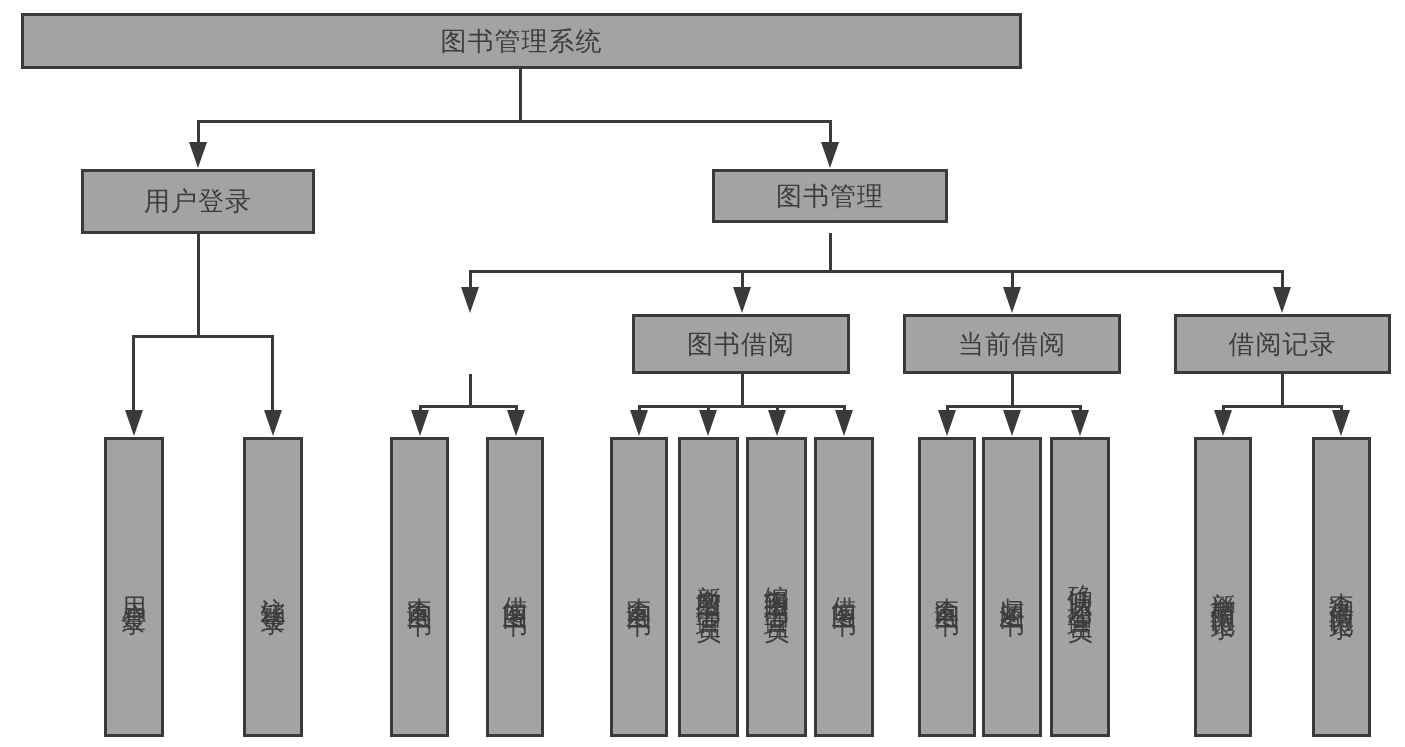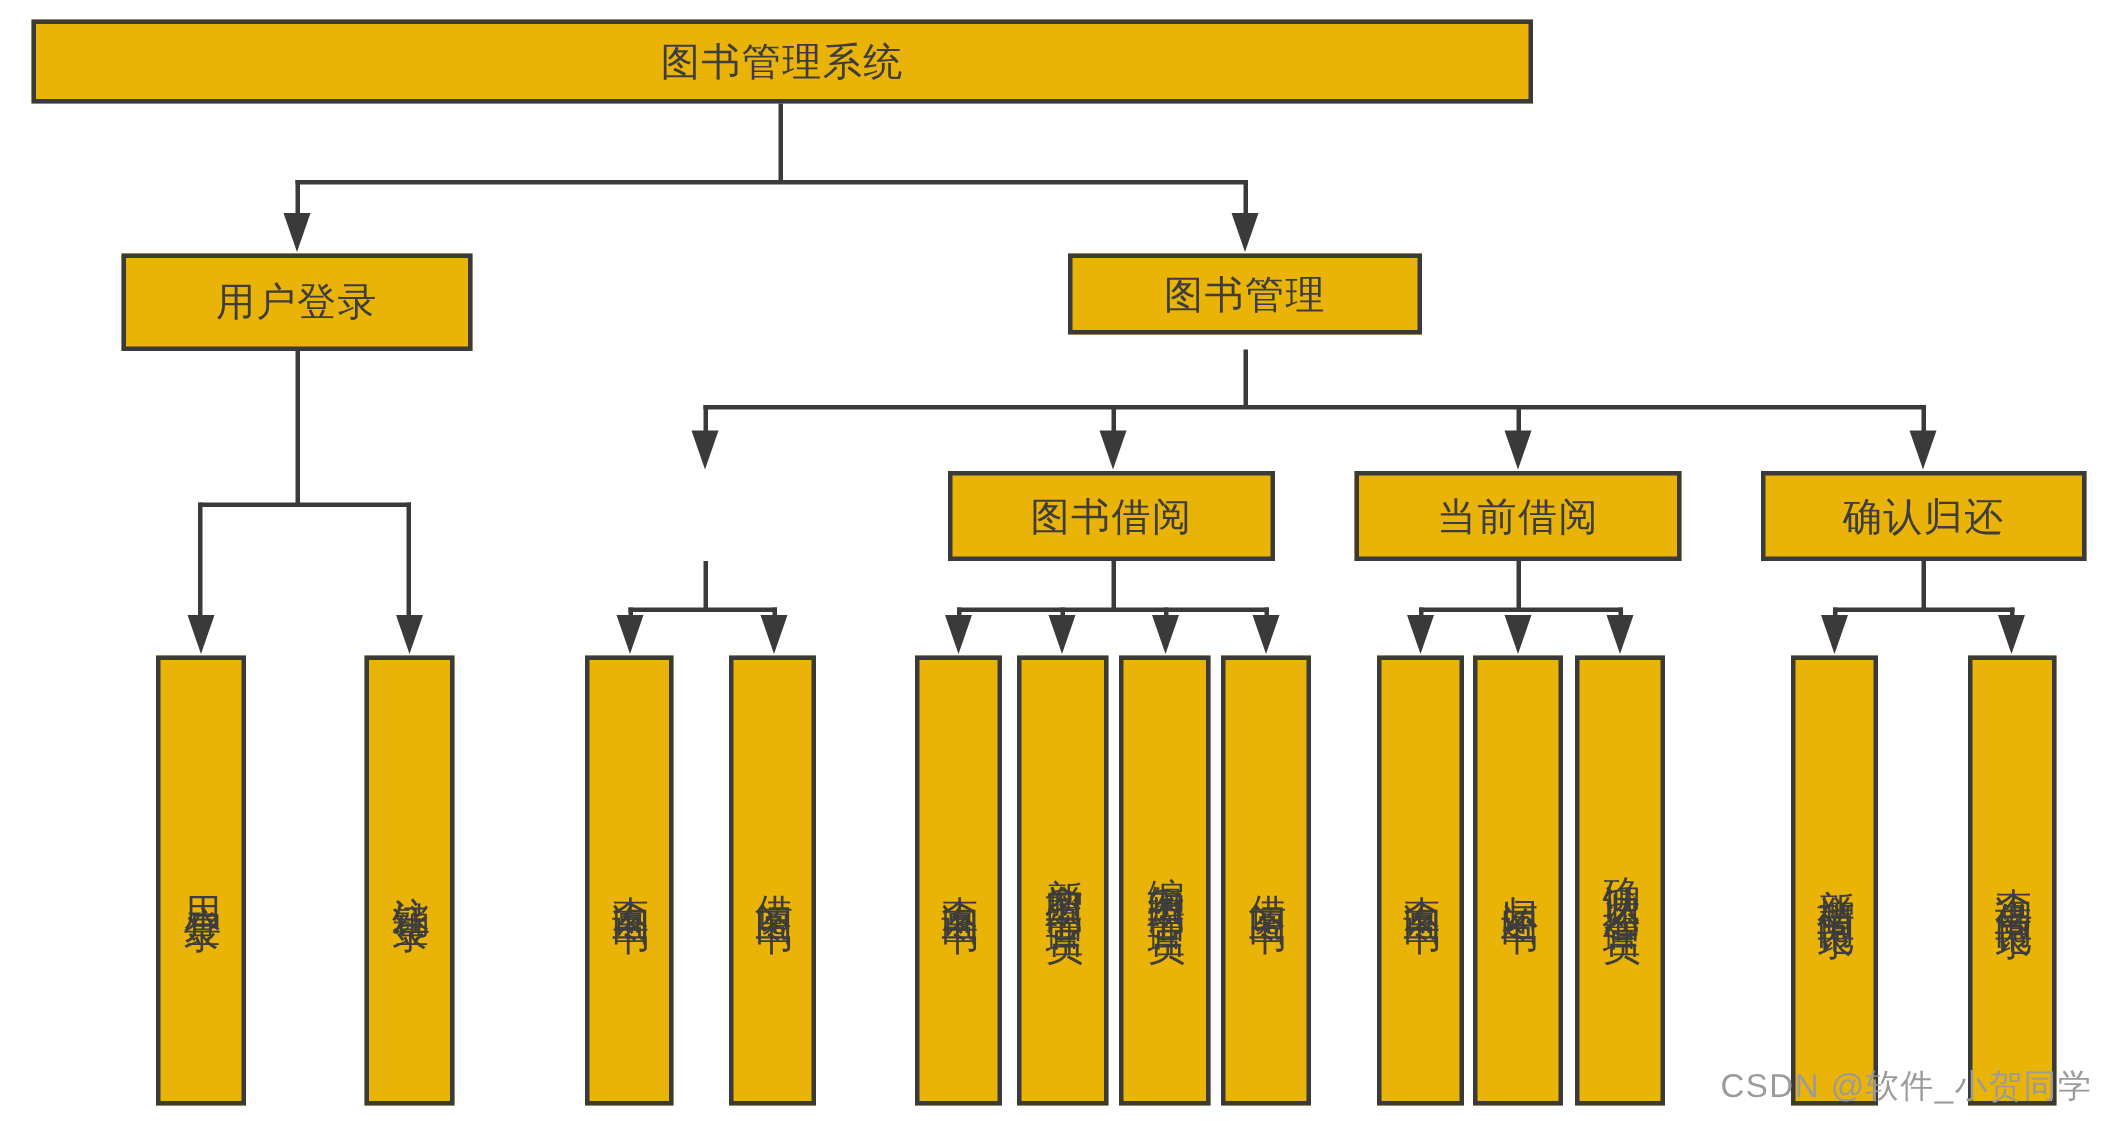"图书管理系统" .box { background: #eab308 -> #a3a3a3 }
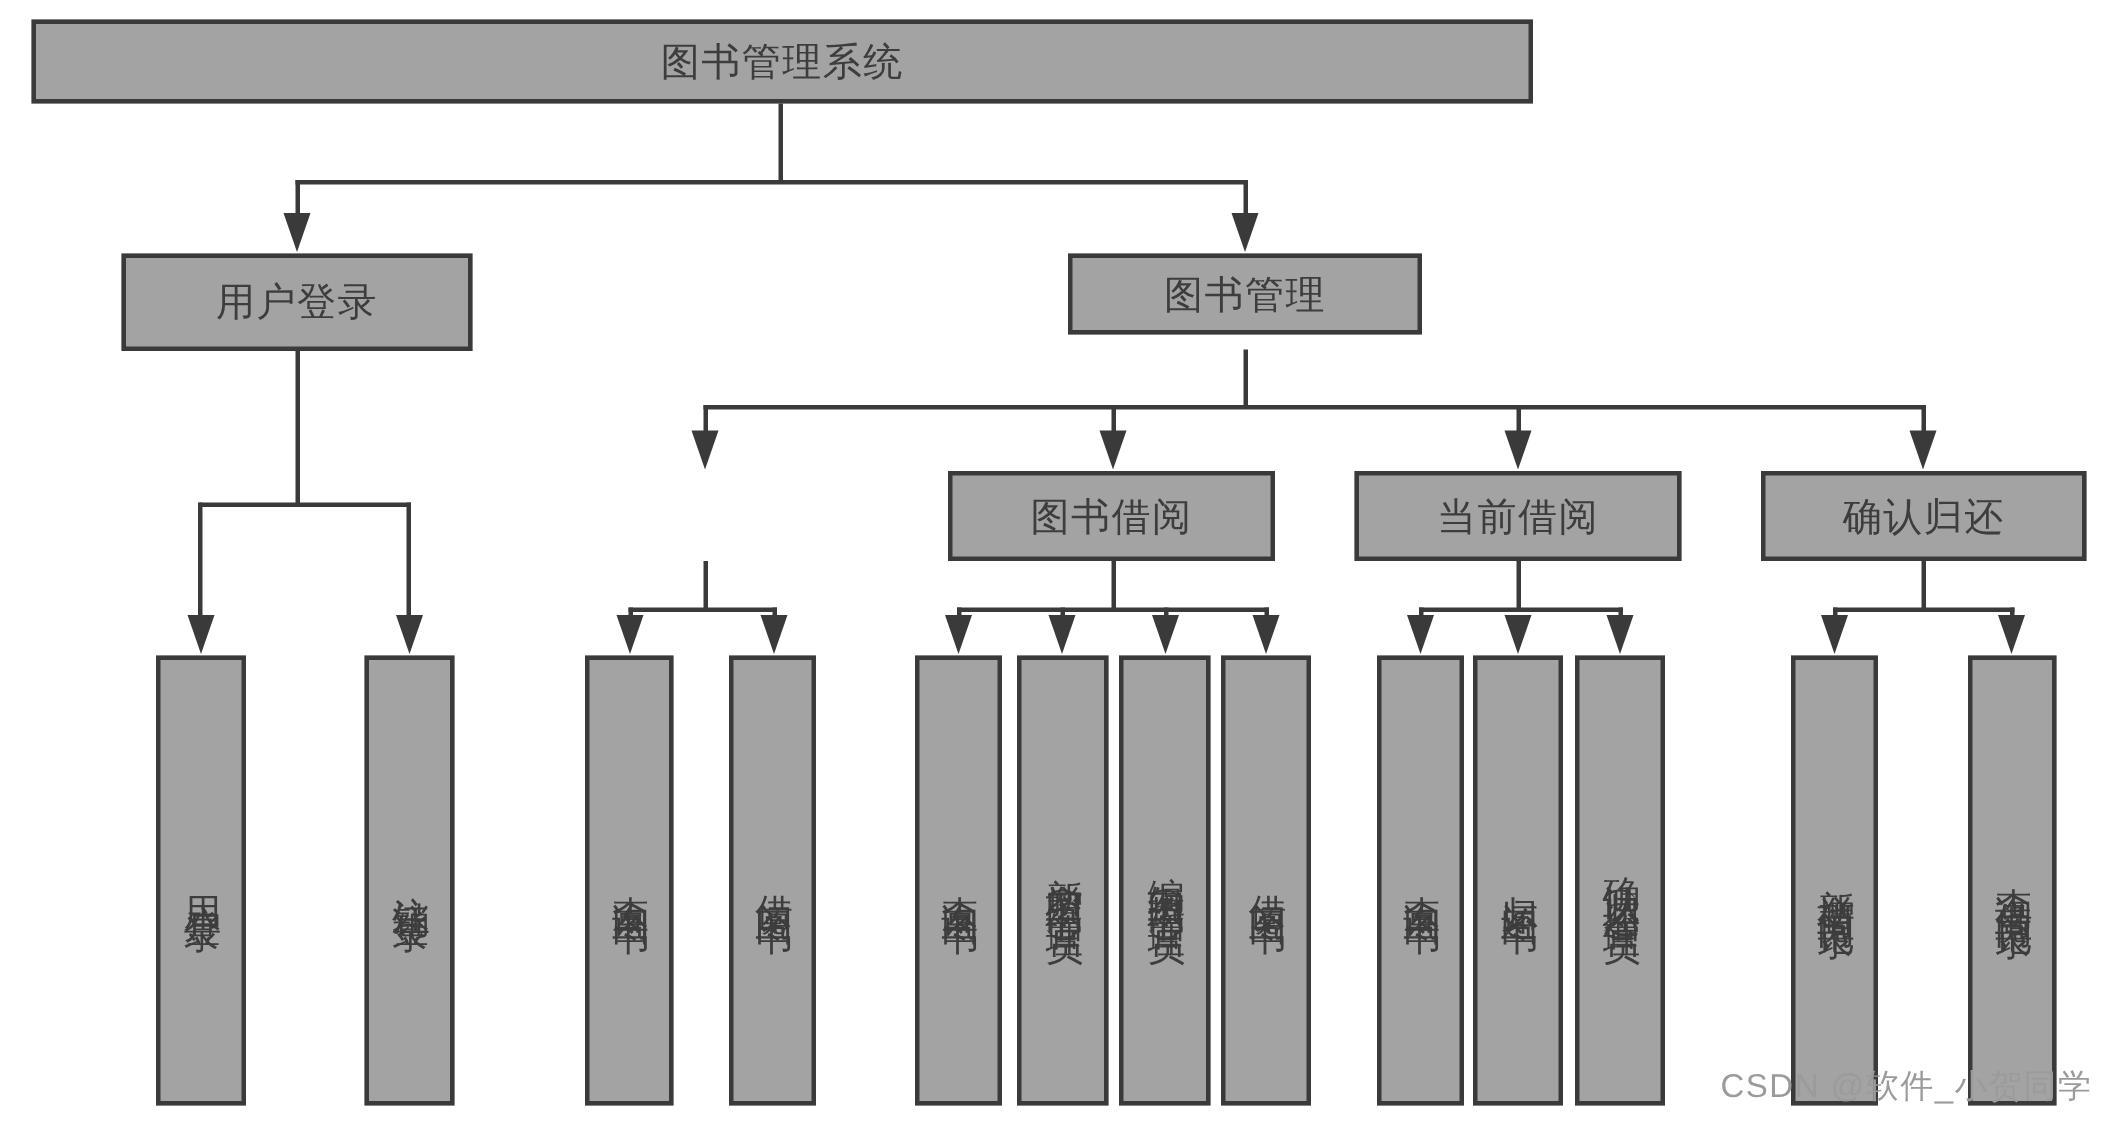"确认归还" div.box { text: 确认归还 -> 借阅记录 }
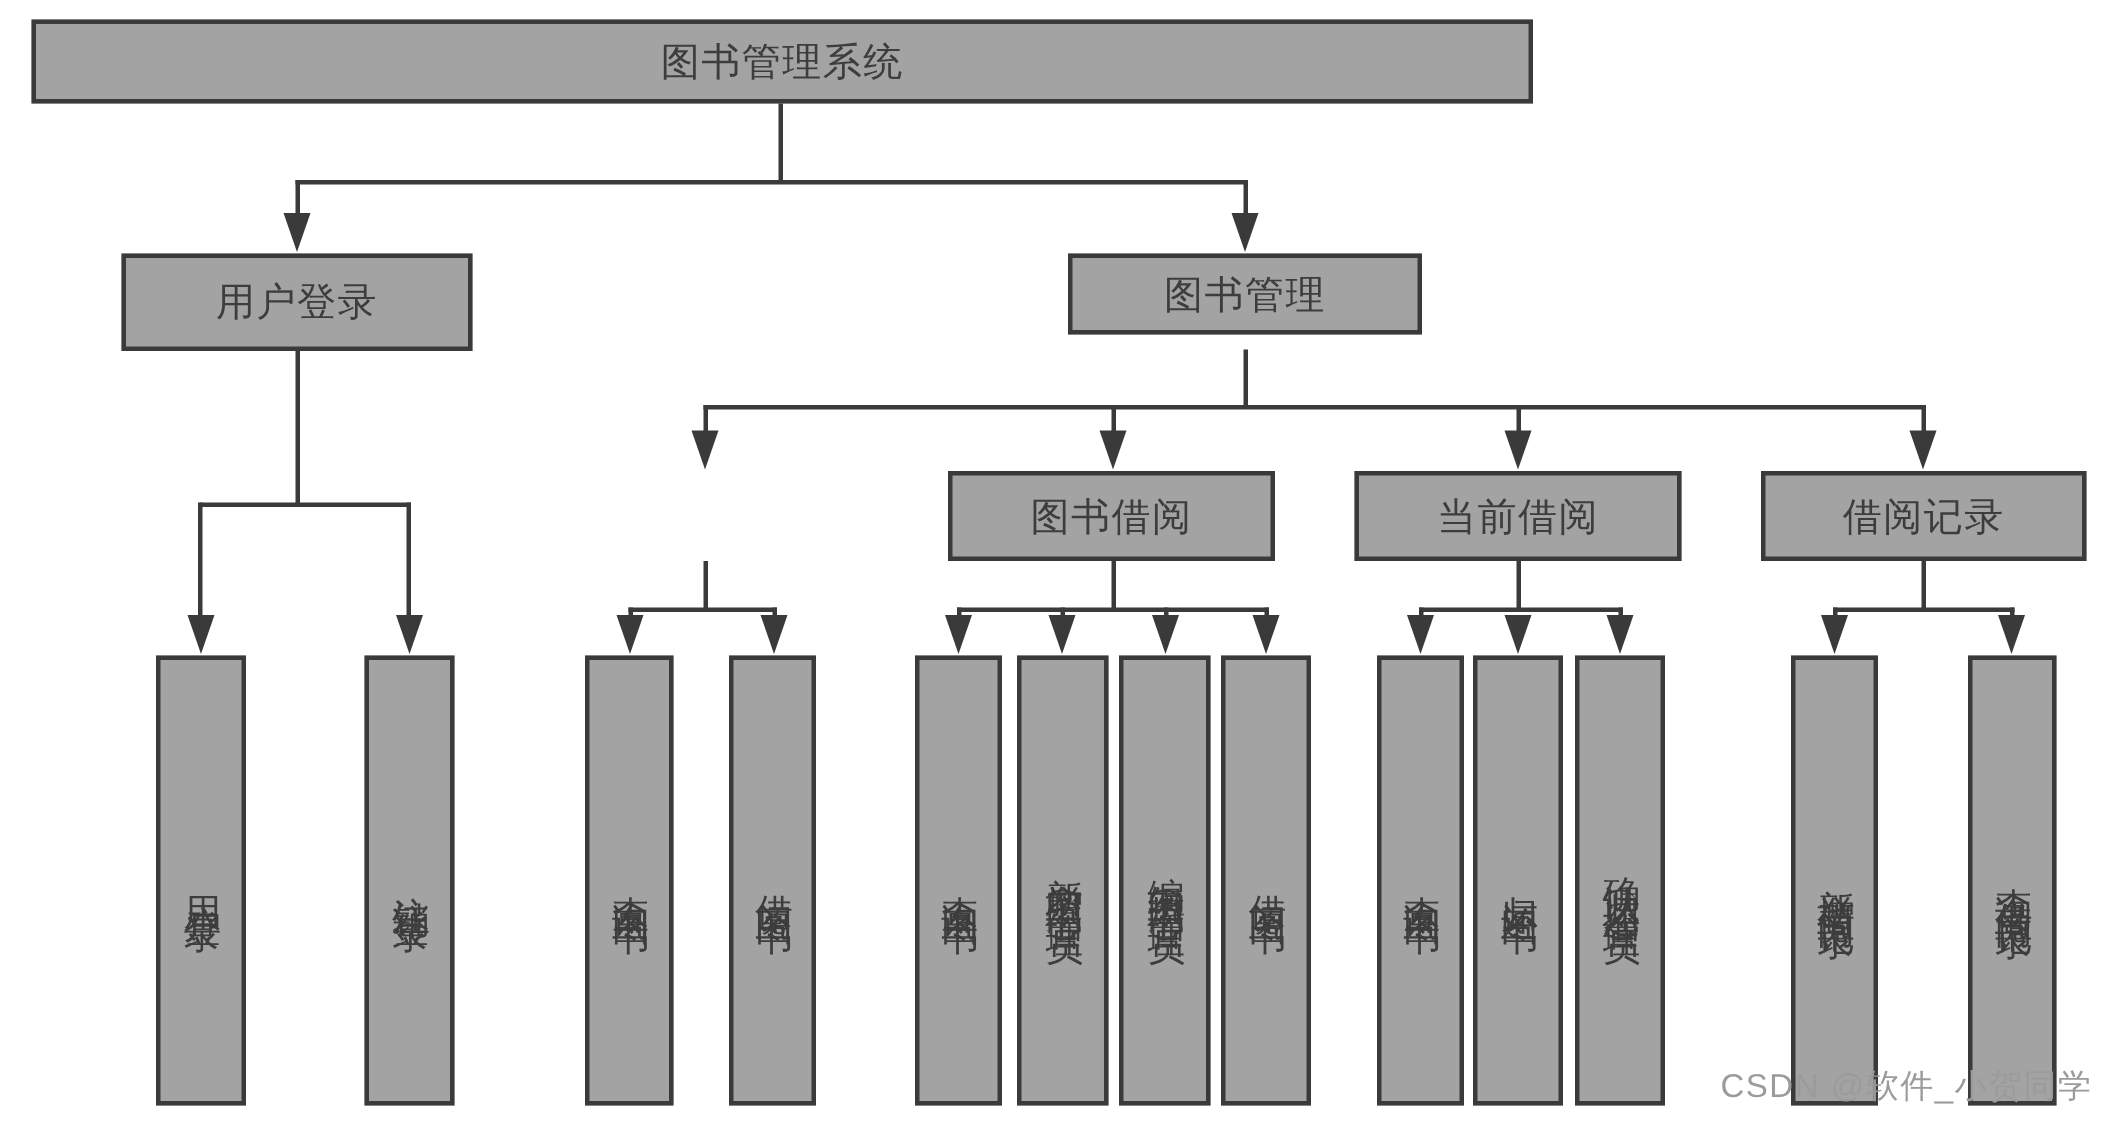"CSDN @软件_小贺同学" div.watermark { html: <div>CSDN @软件_小贺同学</div> -> none }
